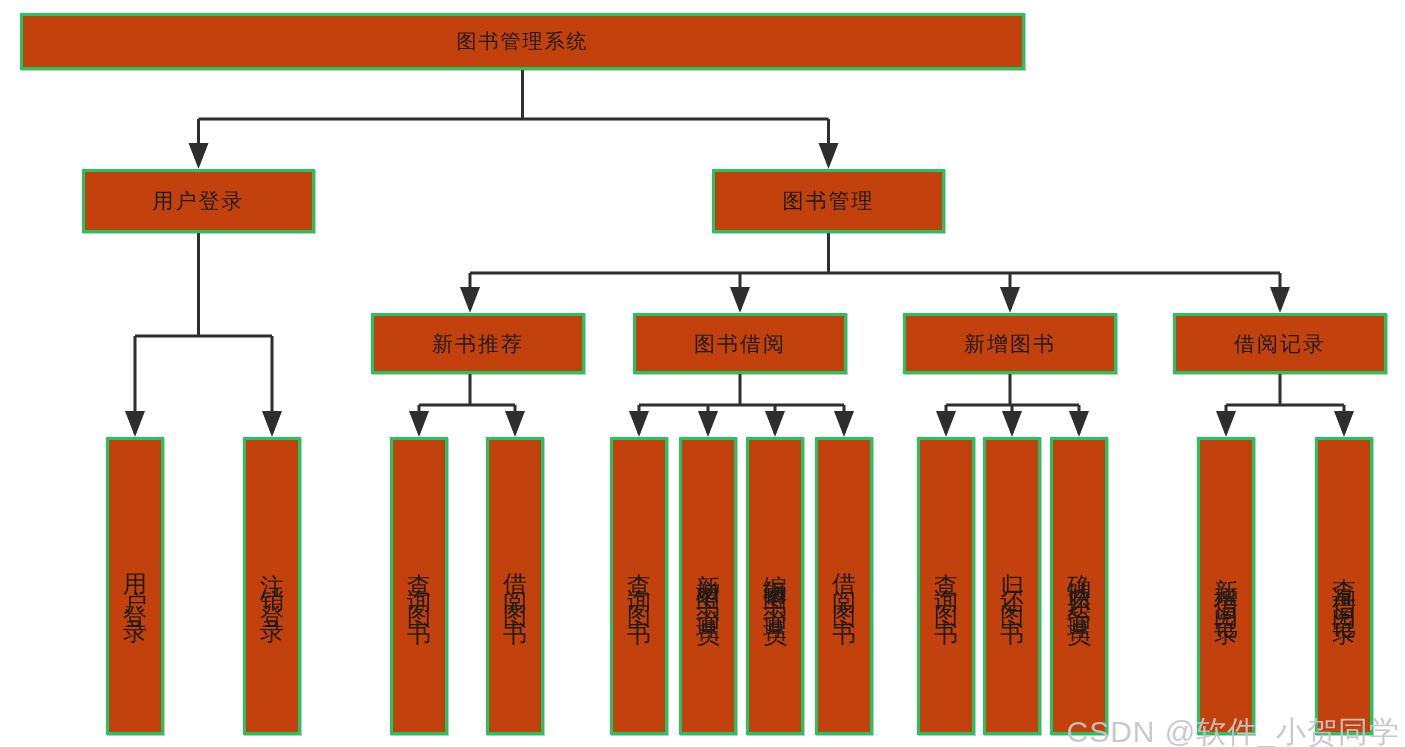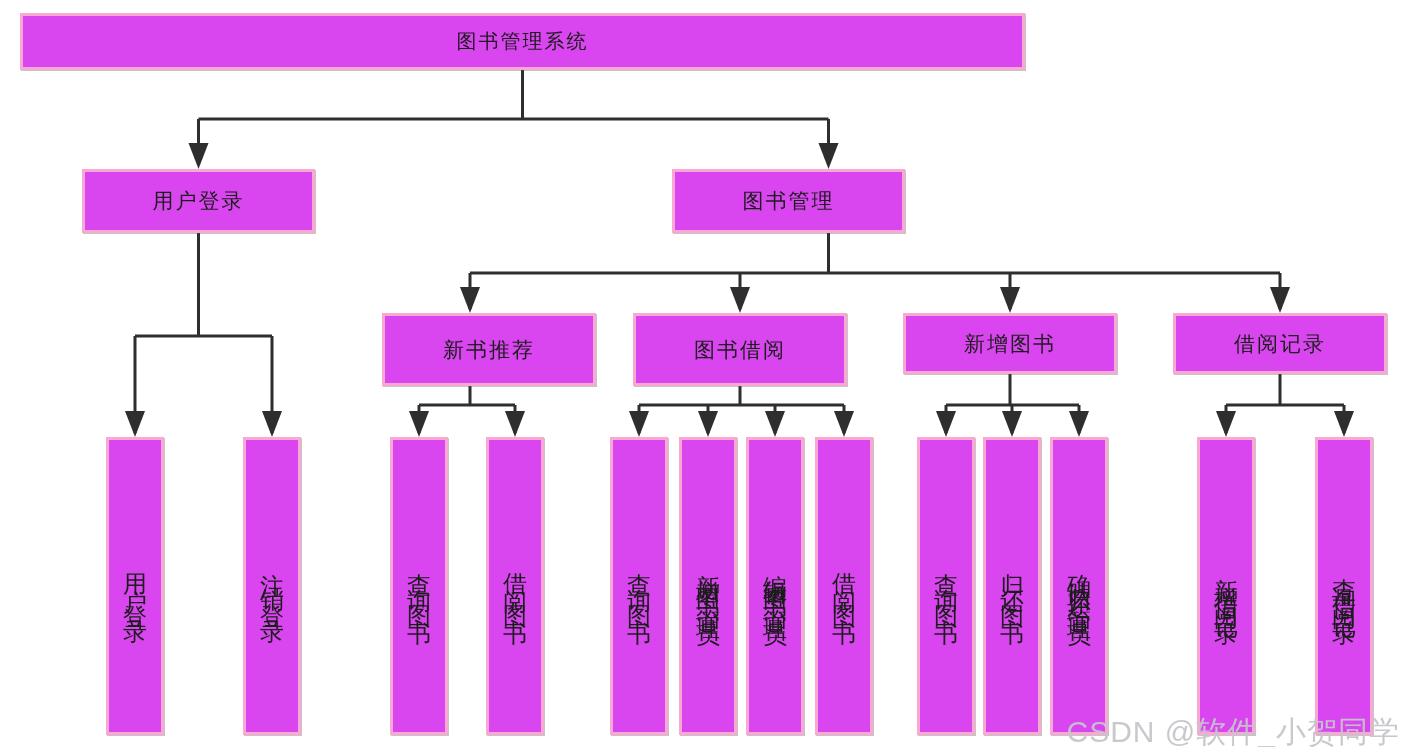"图书管理系统" .box { background: #d946ef -> #c2410c; border: 3px solid #f9a8d4 -> 3px solid #22c55e }
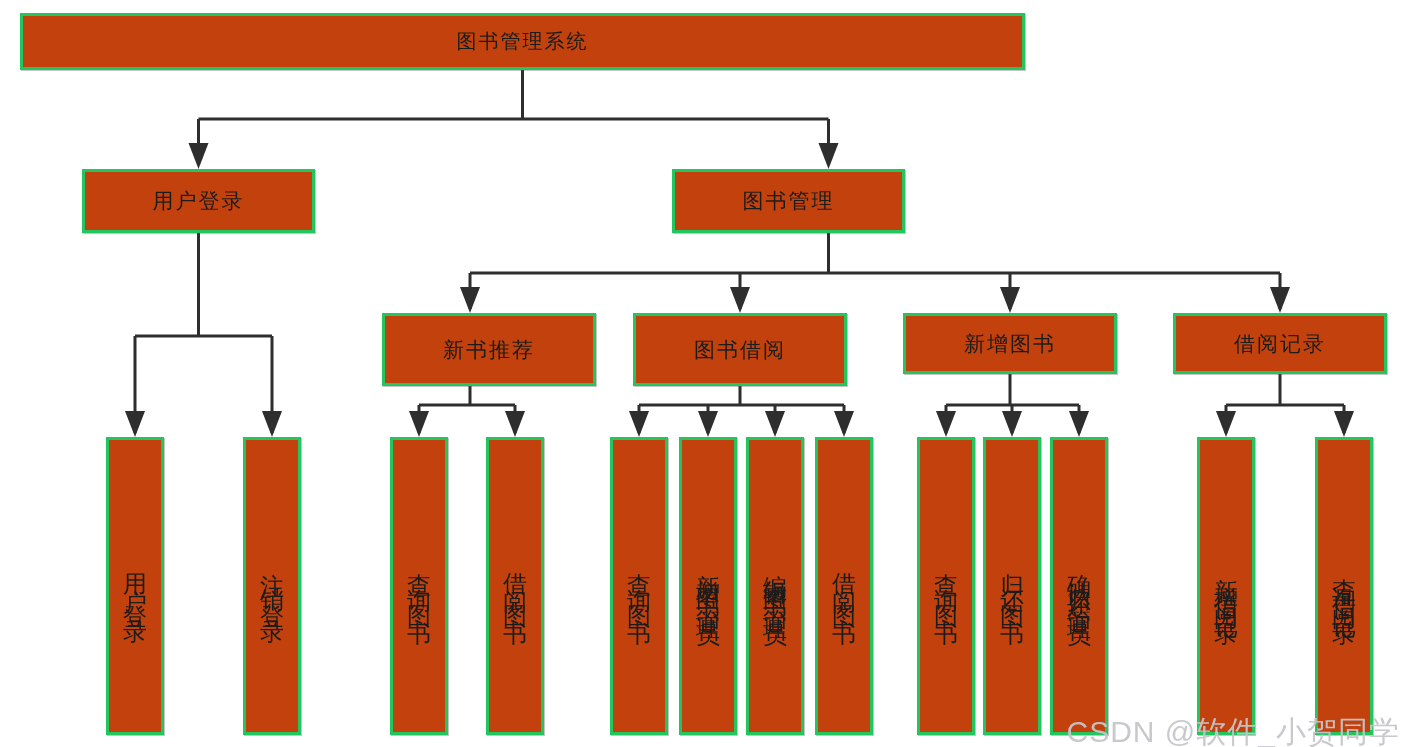"图书管理" div.box { left: 672px -> 712px }
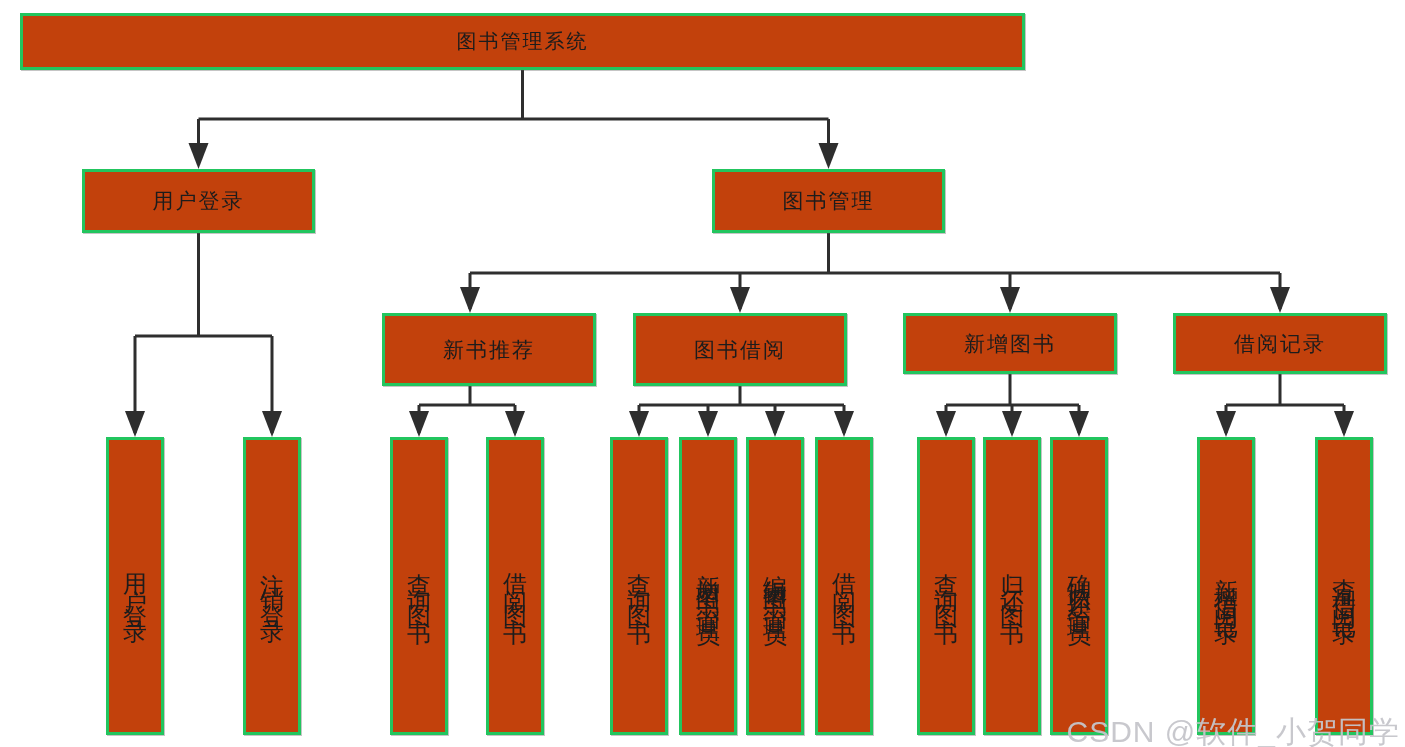"新书推荐" div.box { height: 73px -> 61px; left: 382px -> 371px }
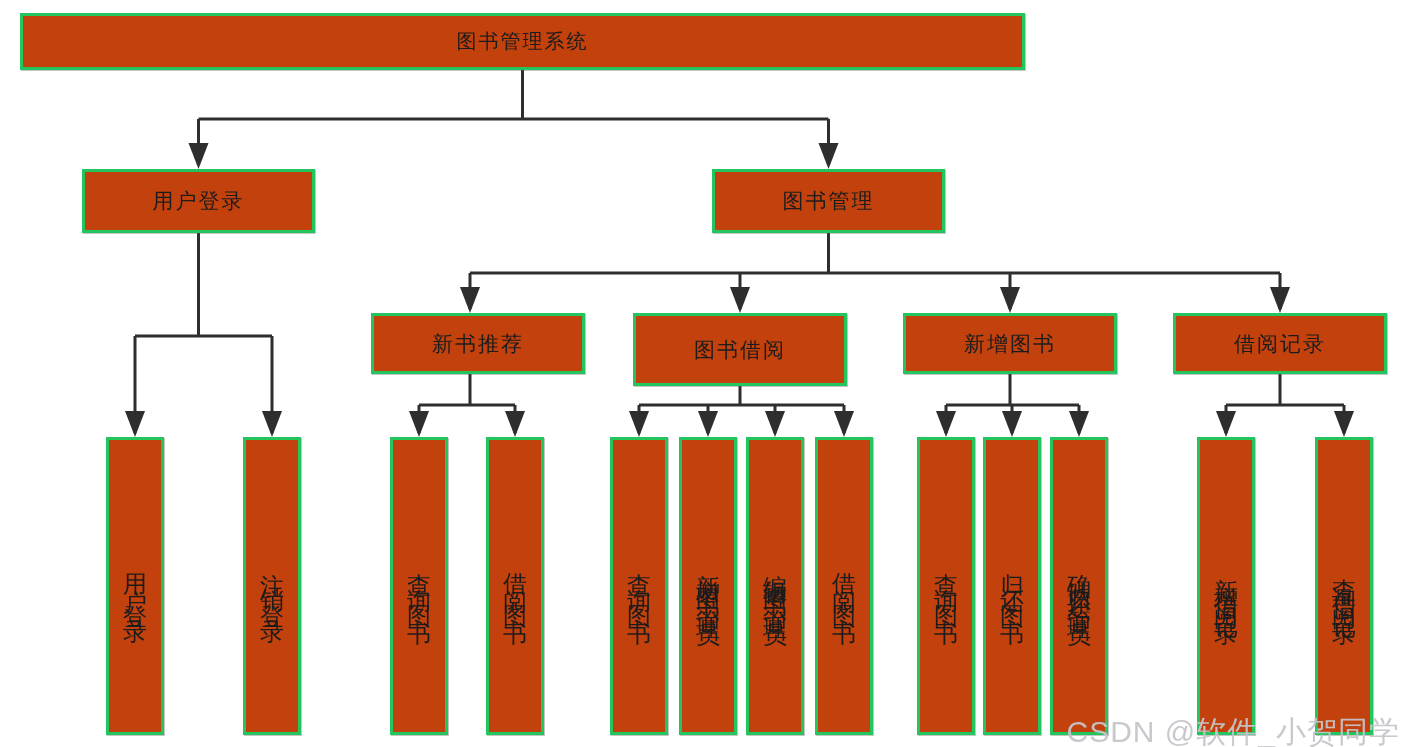"图书借阅" div.box { height: 73px -> 61px }
